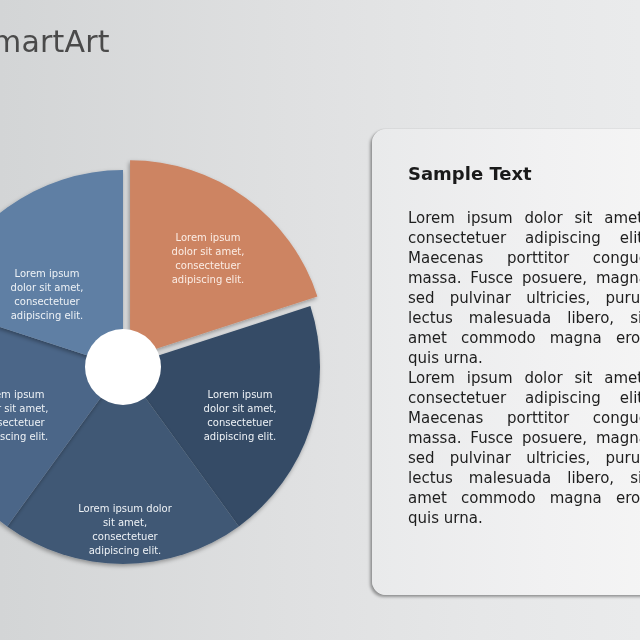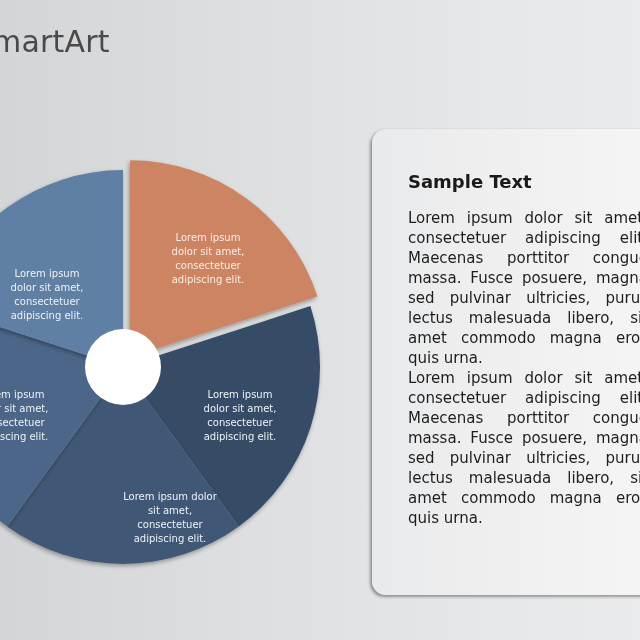"Sample Text" .panel-title { top: 42px -> 34px }
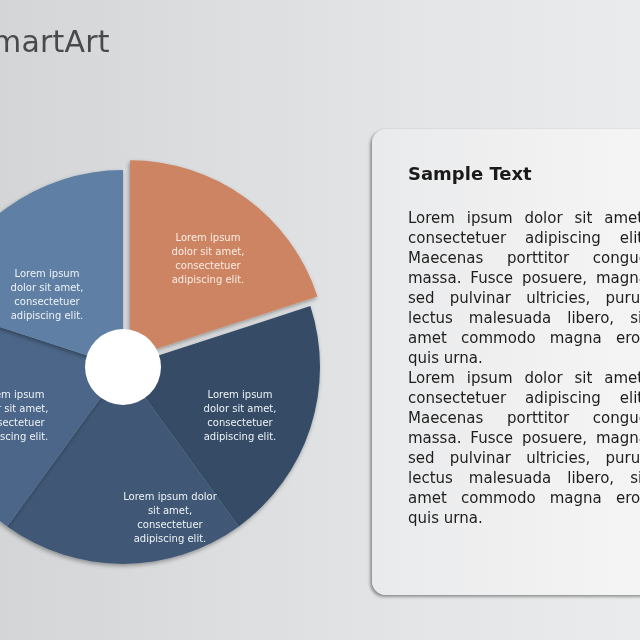"Lorem ipsum dolor" div.seg-label { margin-left: 45px -> none; top: 490px -> 502px }
